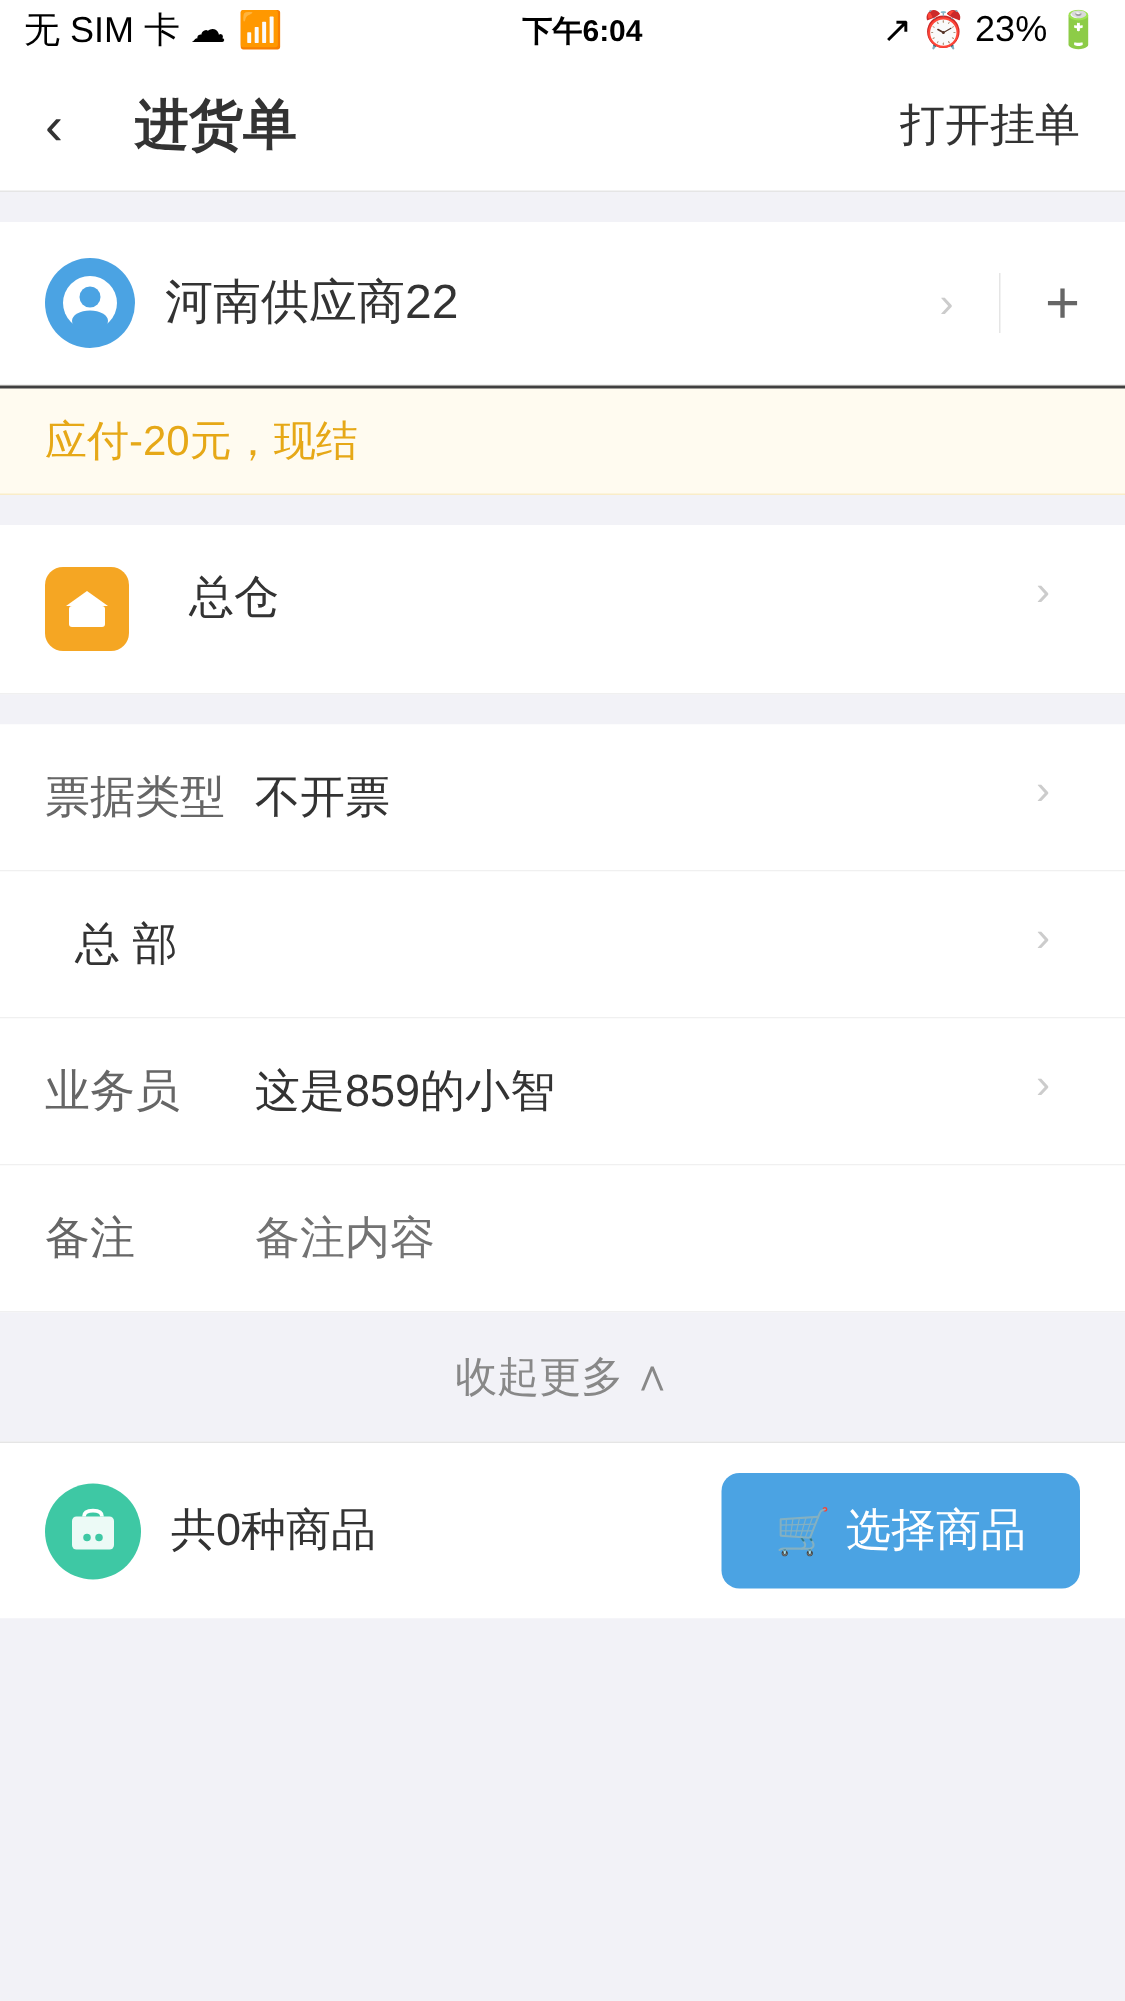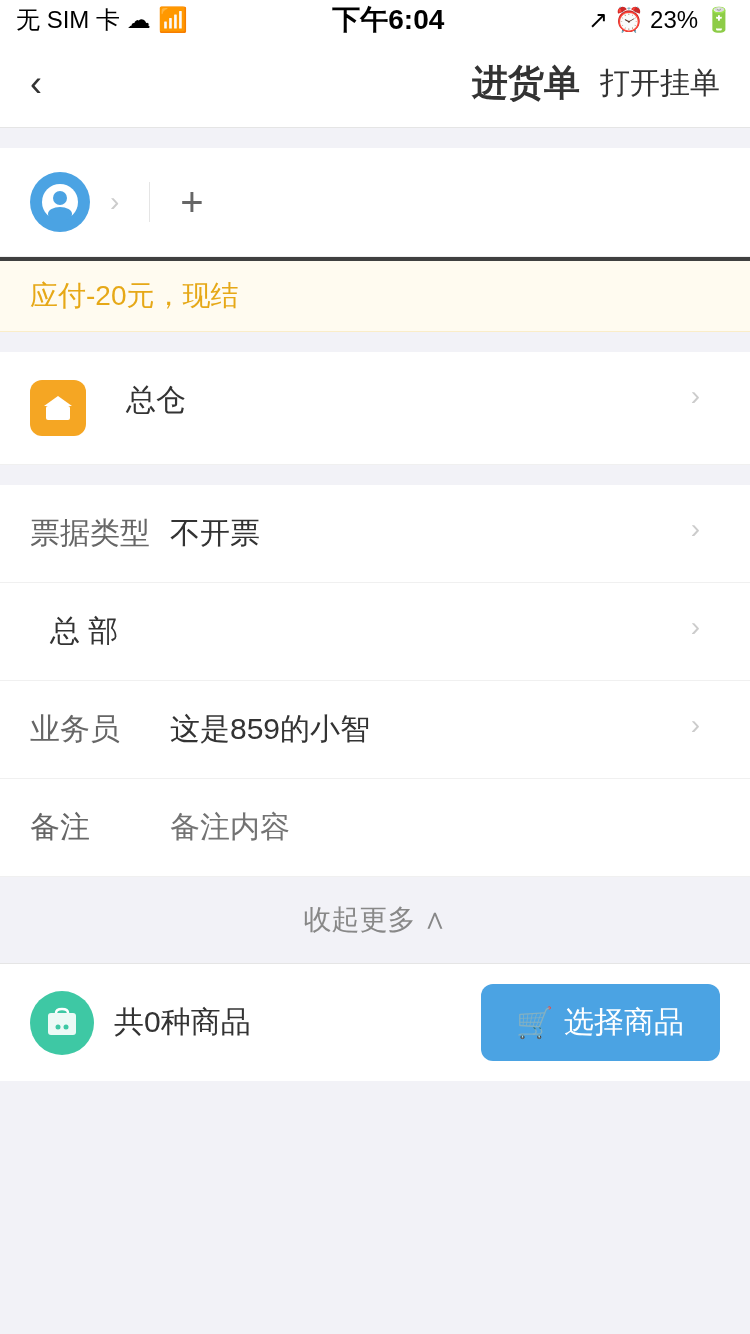"下午6:04" .status-center { font-size: 28px -> 20px }
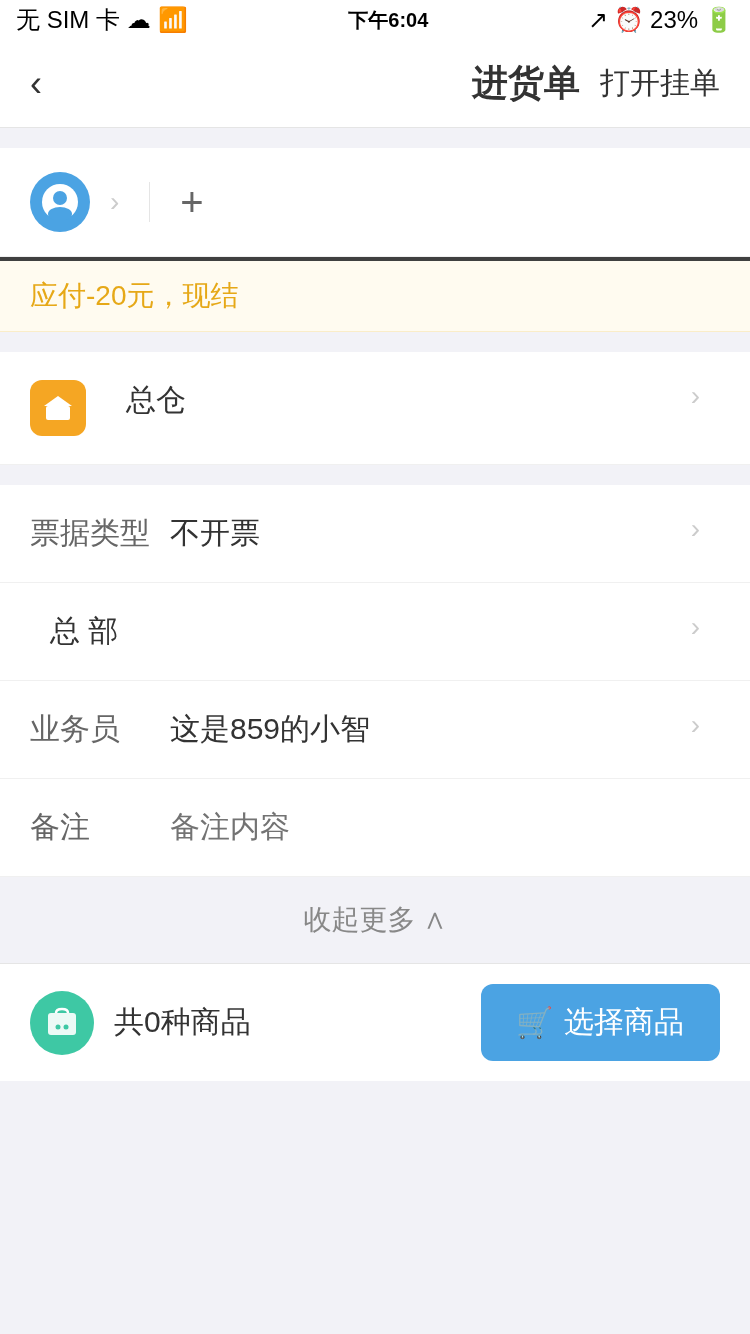"进货单" .nav-title { text-align: right -> left }
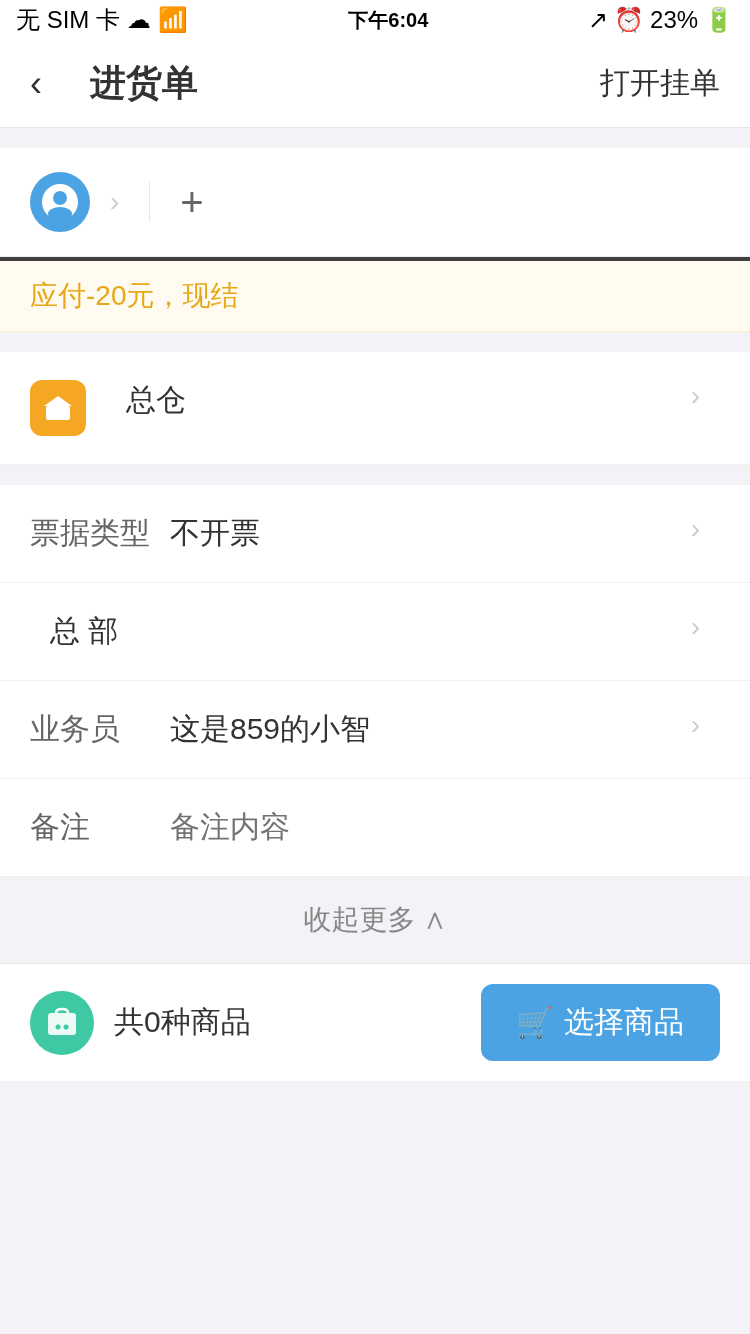"河南供应商22" div.supplier-name { html: none -> <div>河南供应商22</div> }
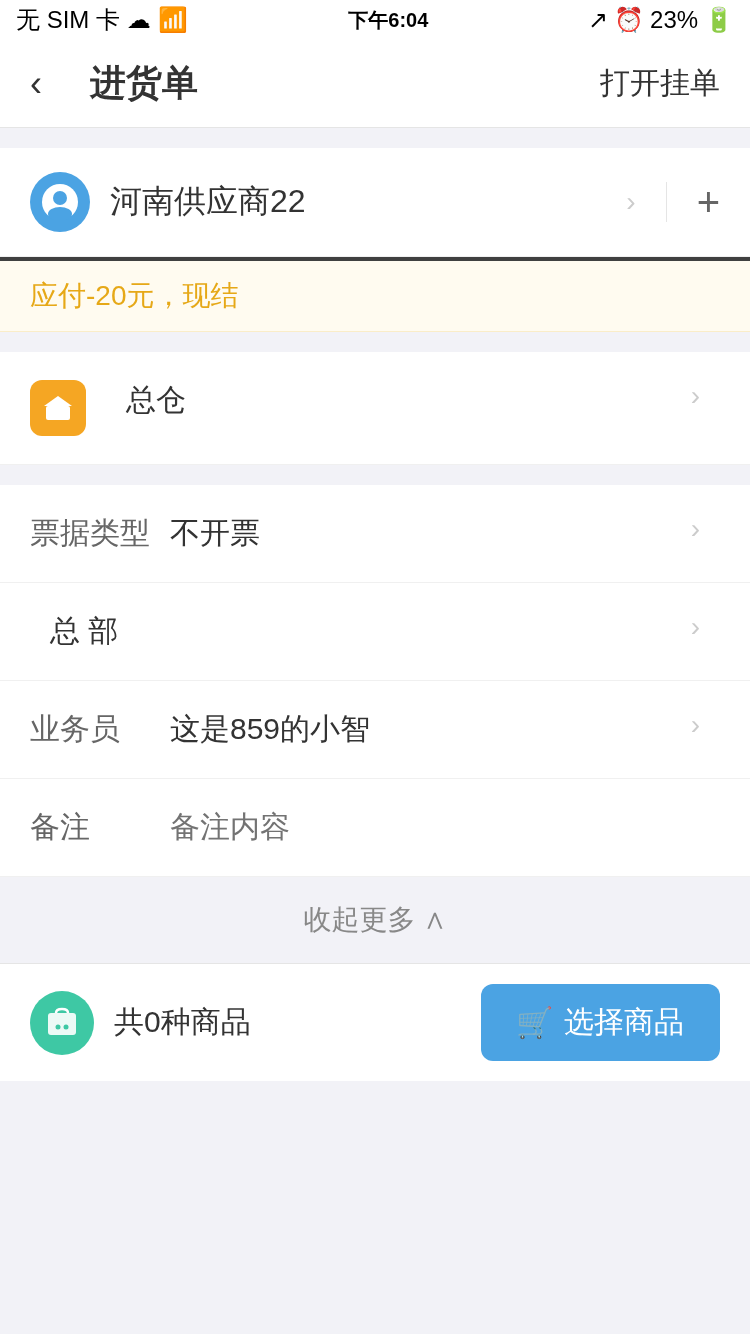"应付-20元，现结" .notice-banner { border-top: 4px solid #404040 -> 2px solid #404040 }
